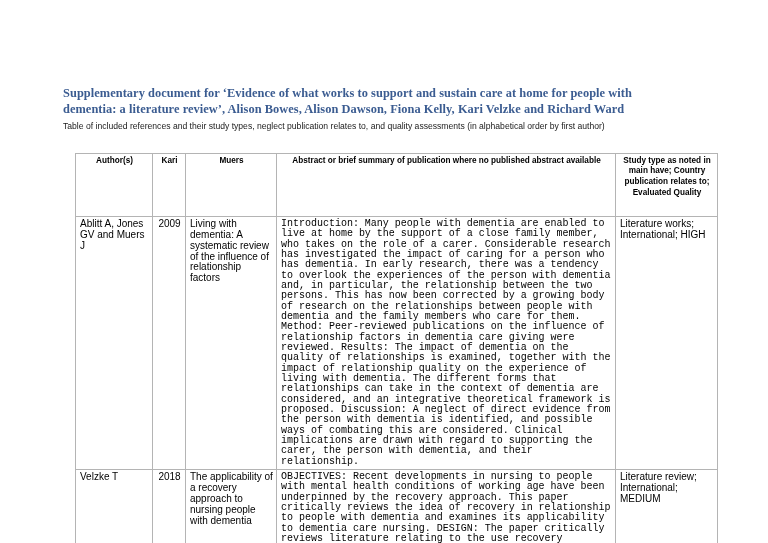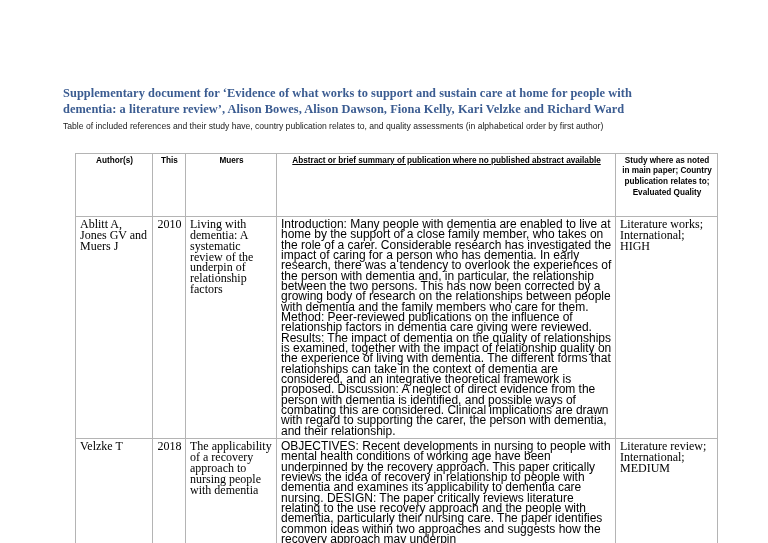"Table of included references and" p.doc-subtitle { text: have, country -> types, neglect }
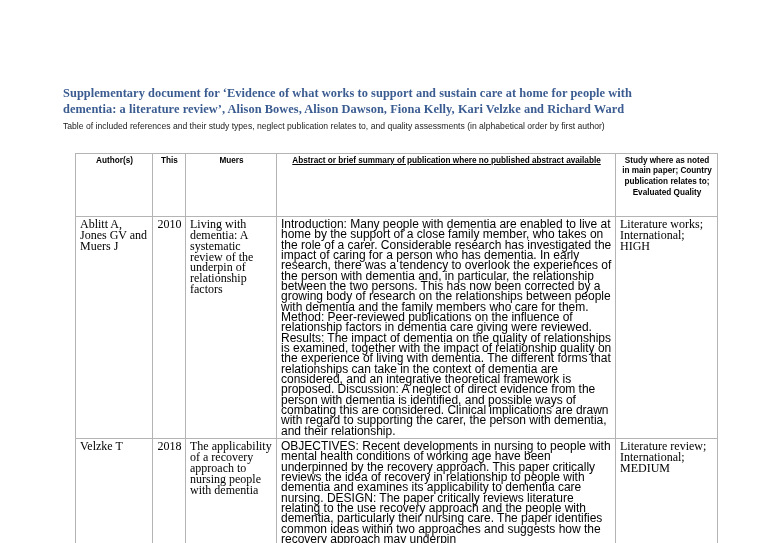"This" th.c-year { text: This -> Kari }
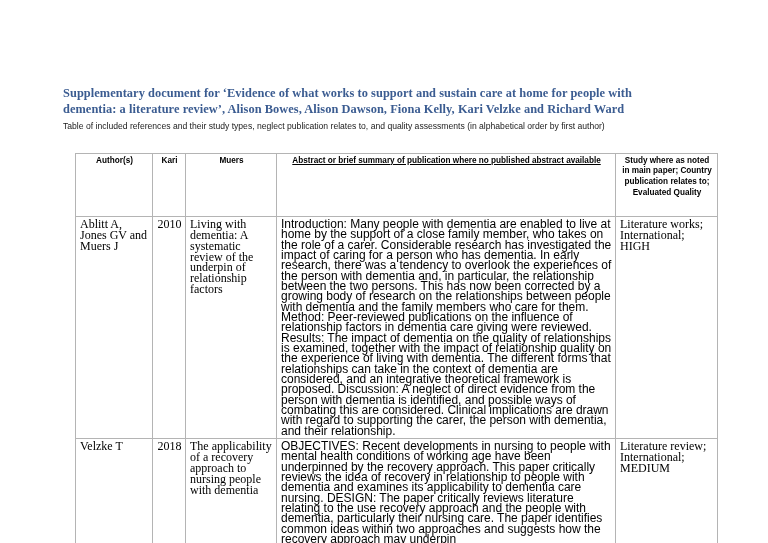"Abstract or brief summary of" .c-abstract { text-decoration: underline -> none }
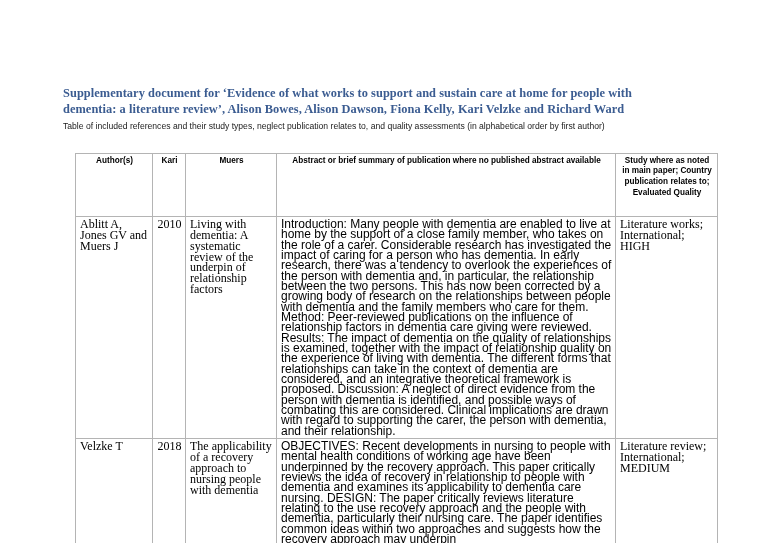"Study where as noted in" th.c-study { text: where as noted in main paper -> type as noted in main have }
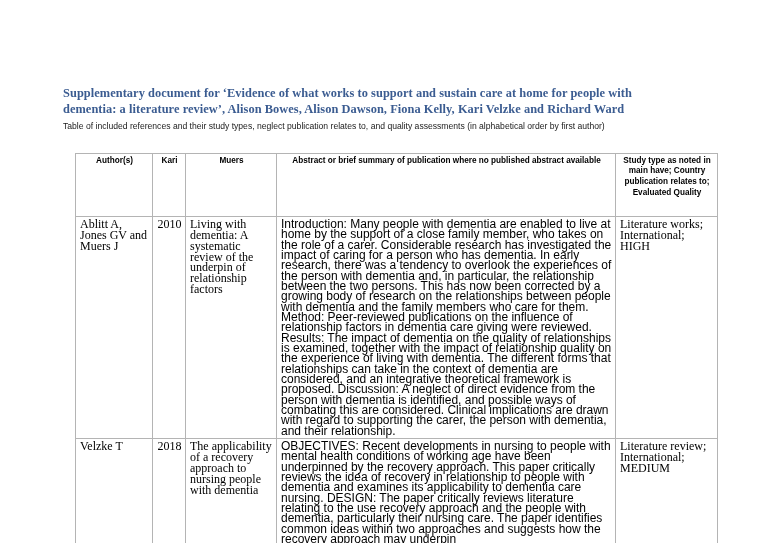"Ablitt A, Jones GV and" tbody td { font-family: Liberation Serif, serif -> Liberation Sans, sans-serif; font-size: 12px -> 10px }
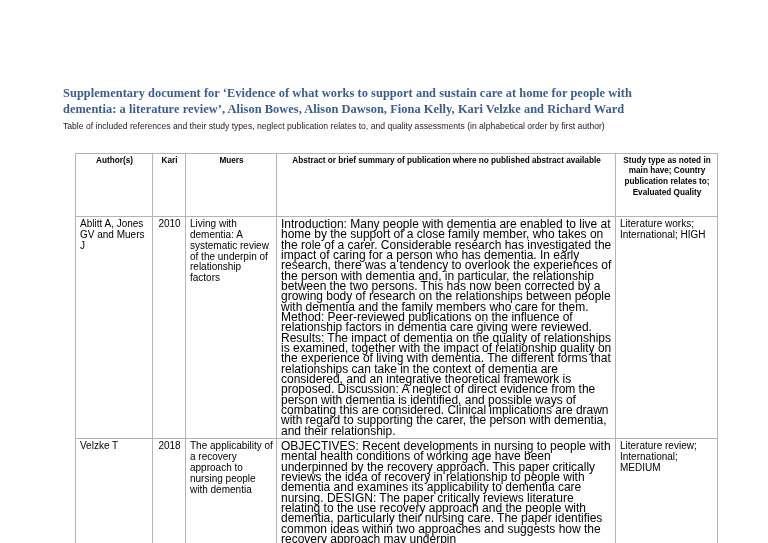"2010" td.year-cell { text: 2010 -> 2009 }
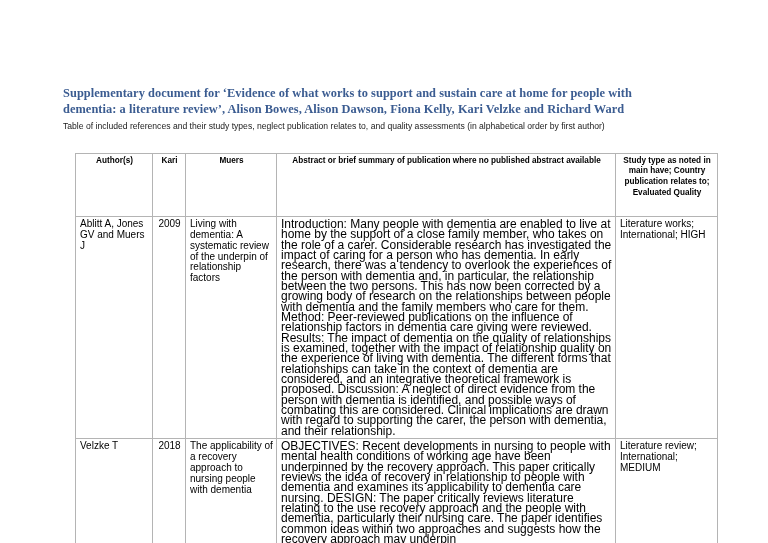"Living with dementia: A systematic" td.title-cell { text: underpin -> influence }
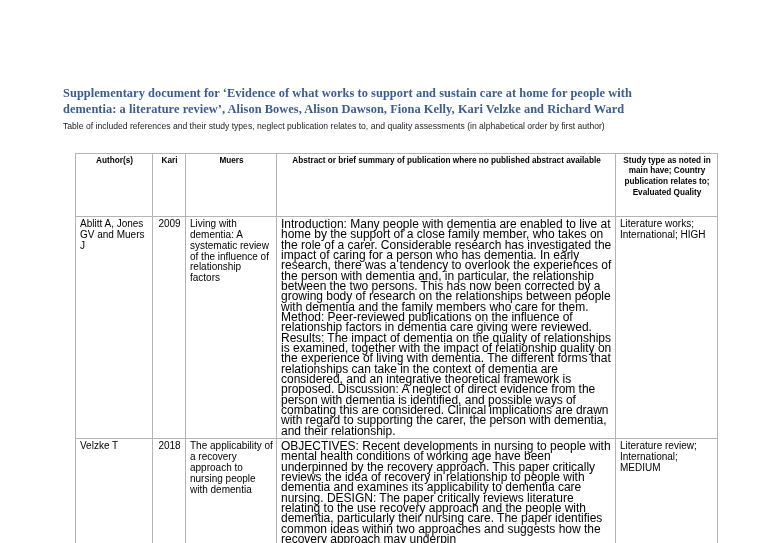"Introduction: Many people with dementia" td.abstract-cell { font-family: Liberation Sans, sans-serif -> Liberation Mono, monospace; font-size: 12px -> 10px }
